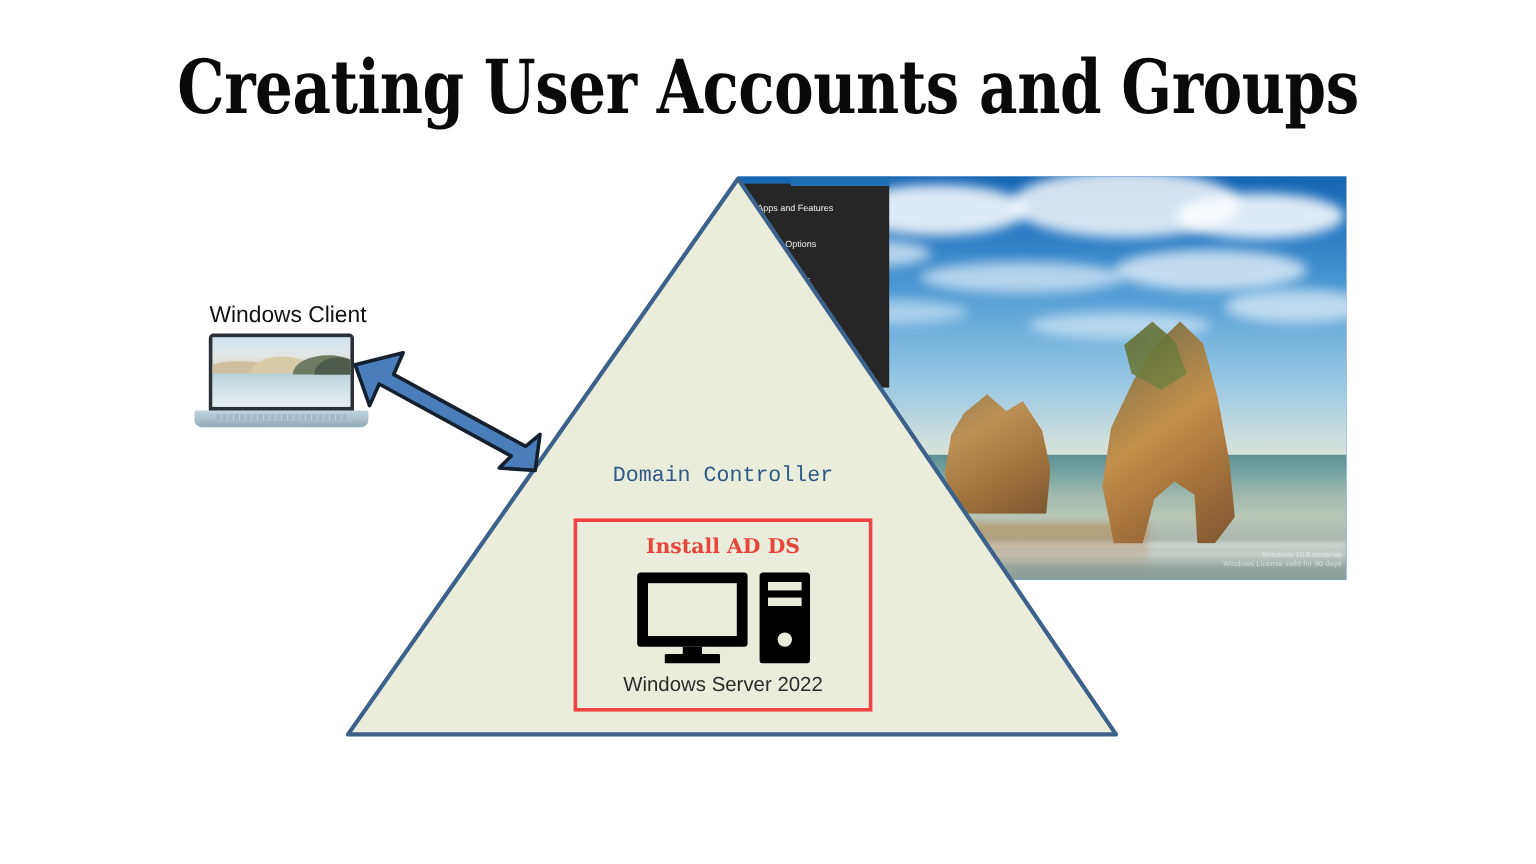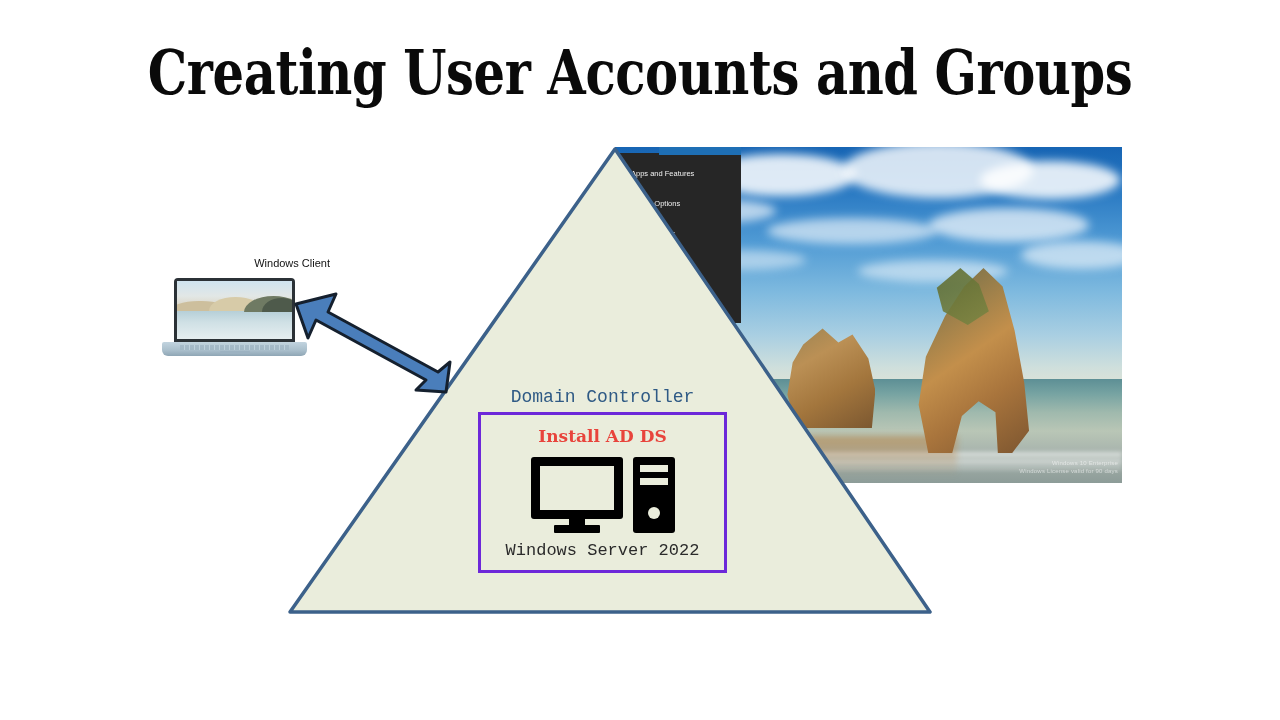"Windows Client" .client-label { font-size: 11px -> 19px; text-align: right -> center }
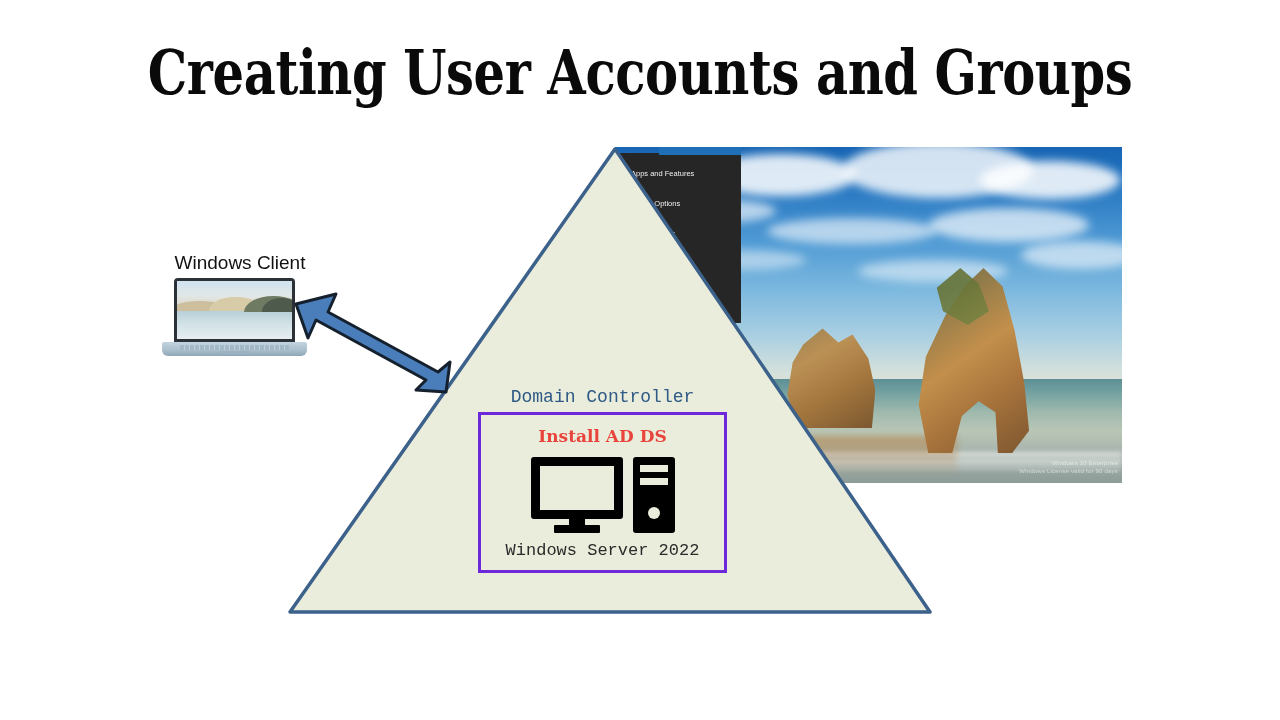"Install AD DS" .dc-box { border: 3px solid #6d28d9 -> 3px solid #ef4444; top: 412px -> 432px }
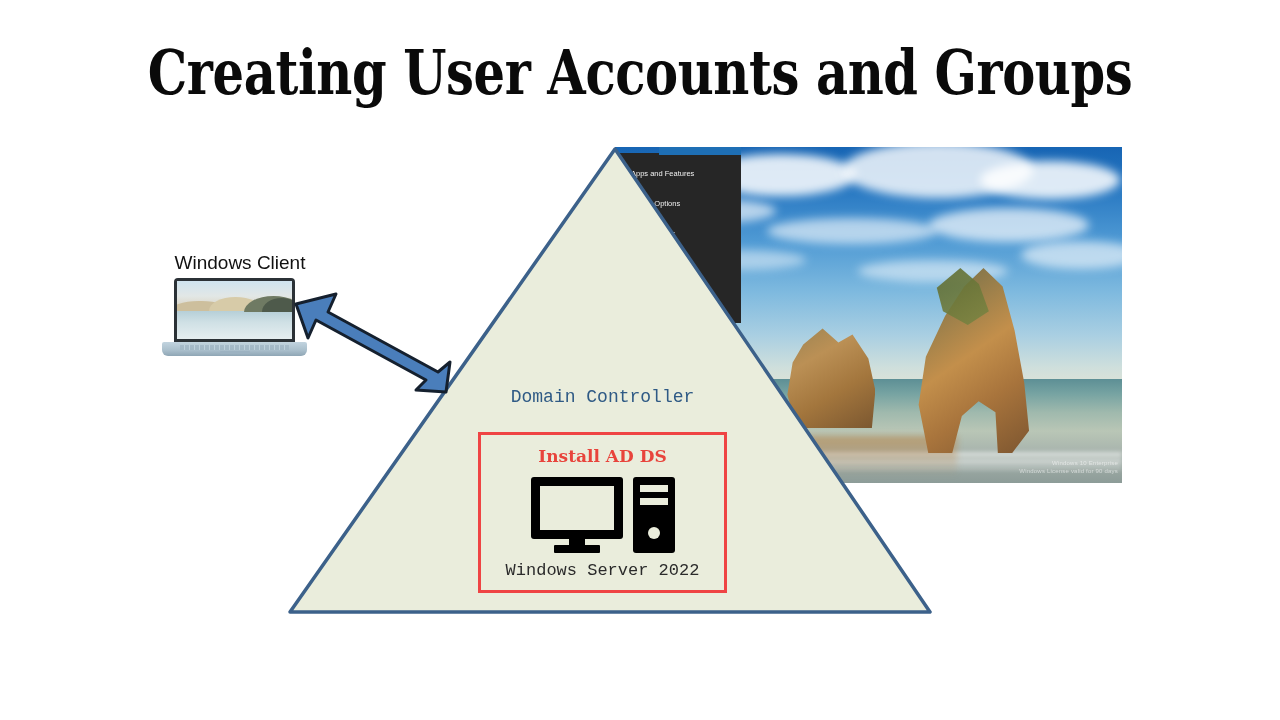"Windows Server 2022" .server-label { font-family: Liberation Mono, monospace -> Liberation Sans, sans-serif }
